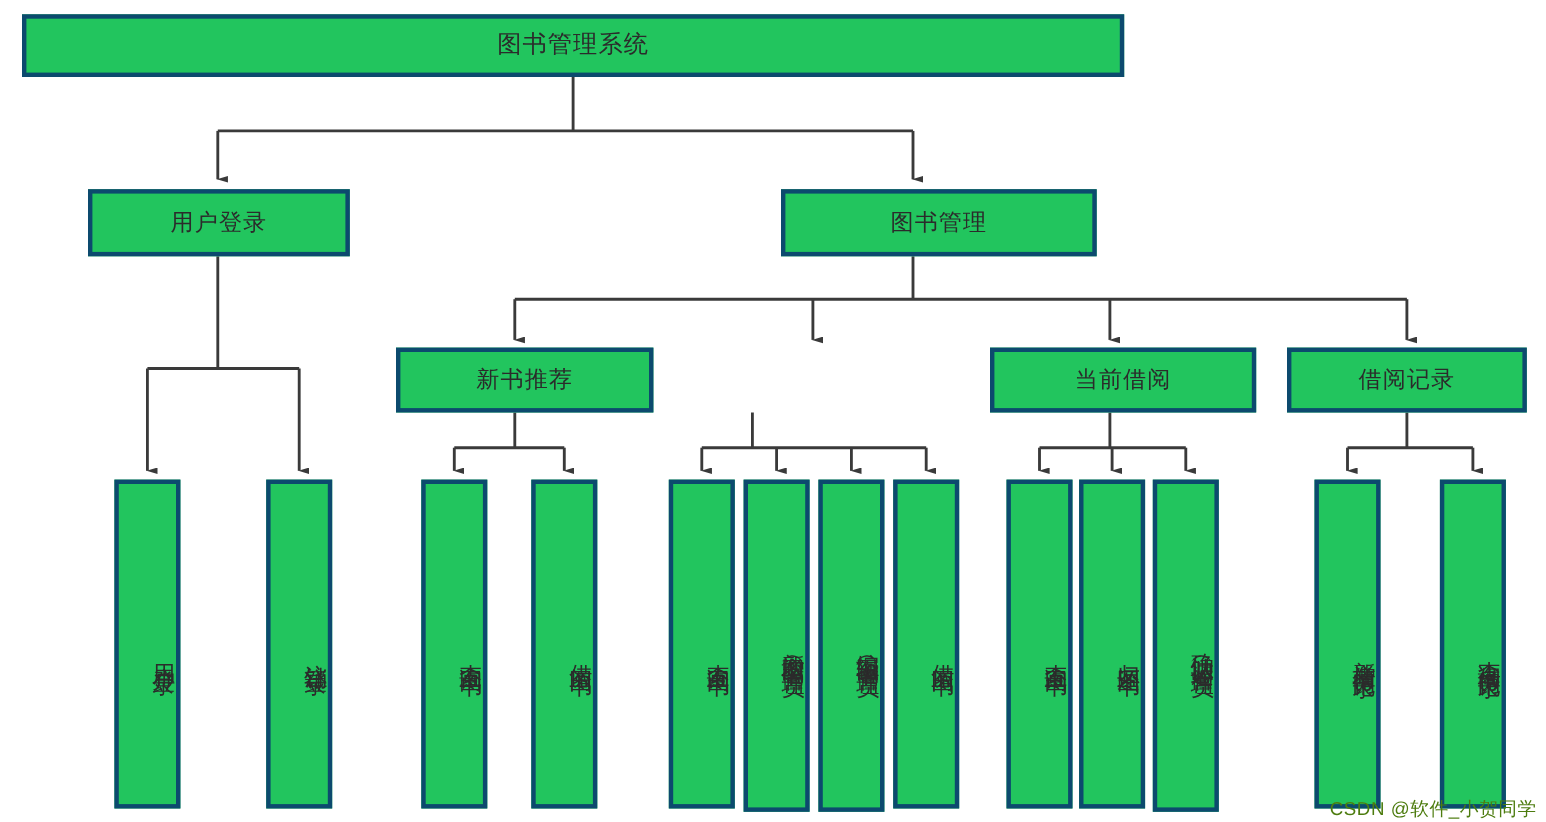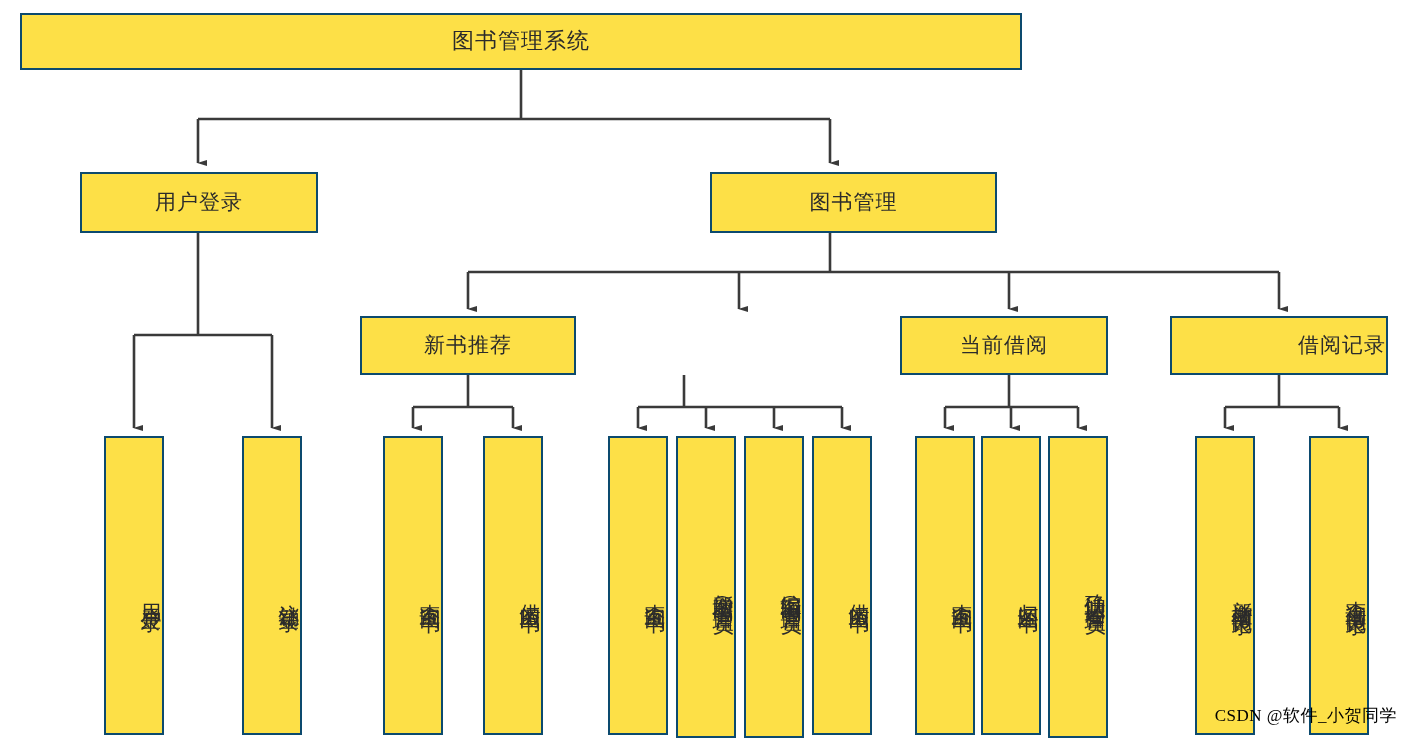"图书管理系统" .node { background: #fde047 -> #22c55e; border: 2px solid #0c4a6e -> 4px solid #0c4a6e }
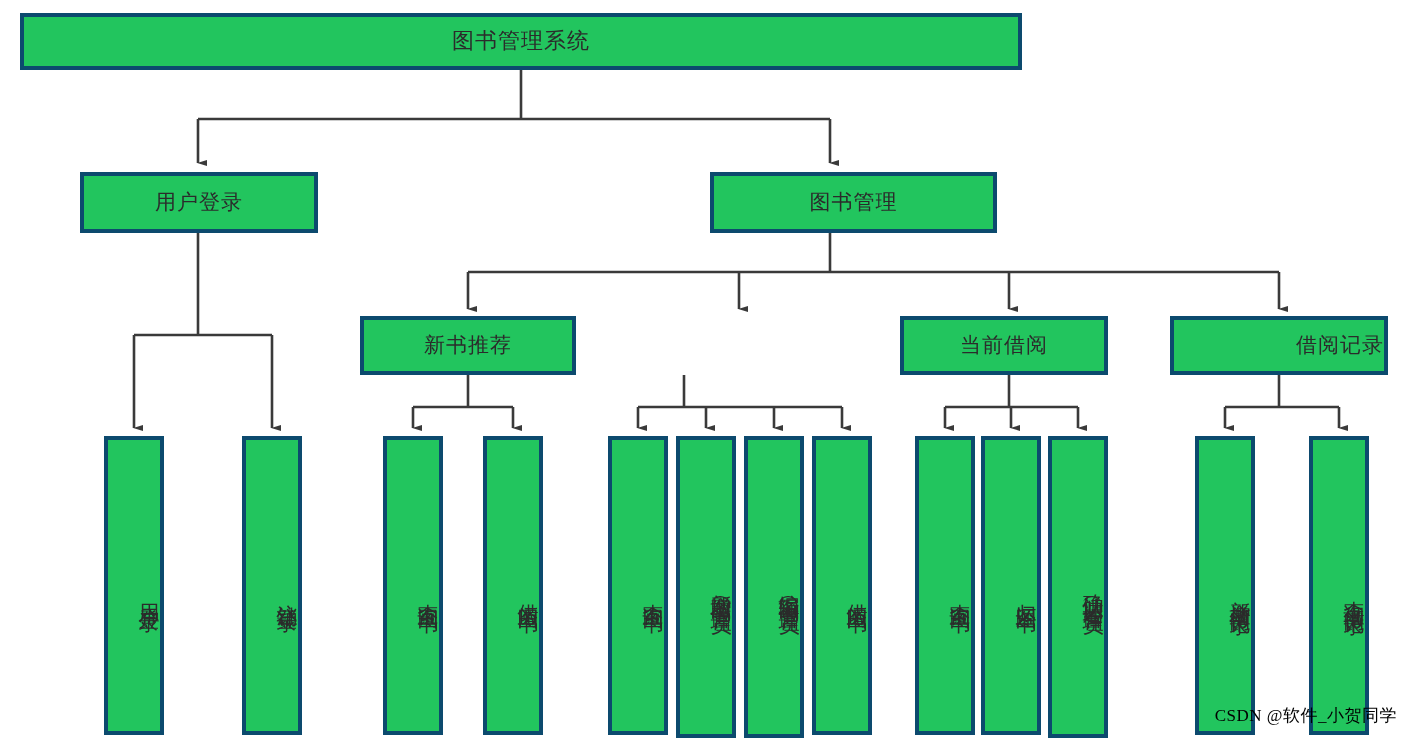"新书推荐" div.node { width: 216px -> 234px }
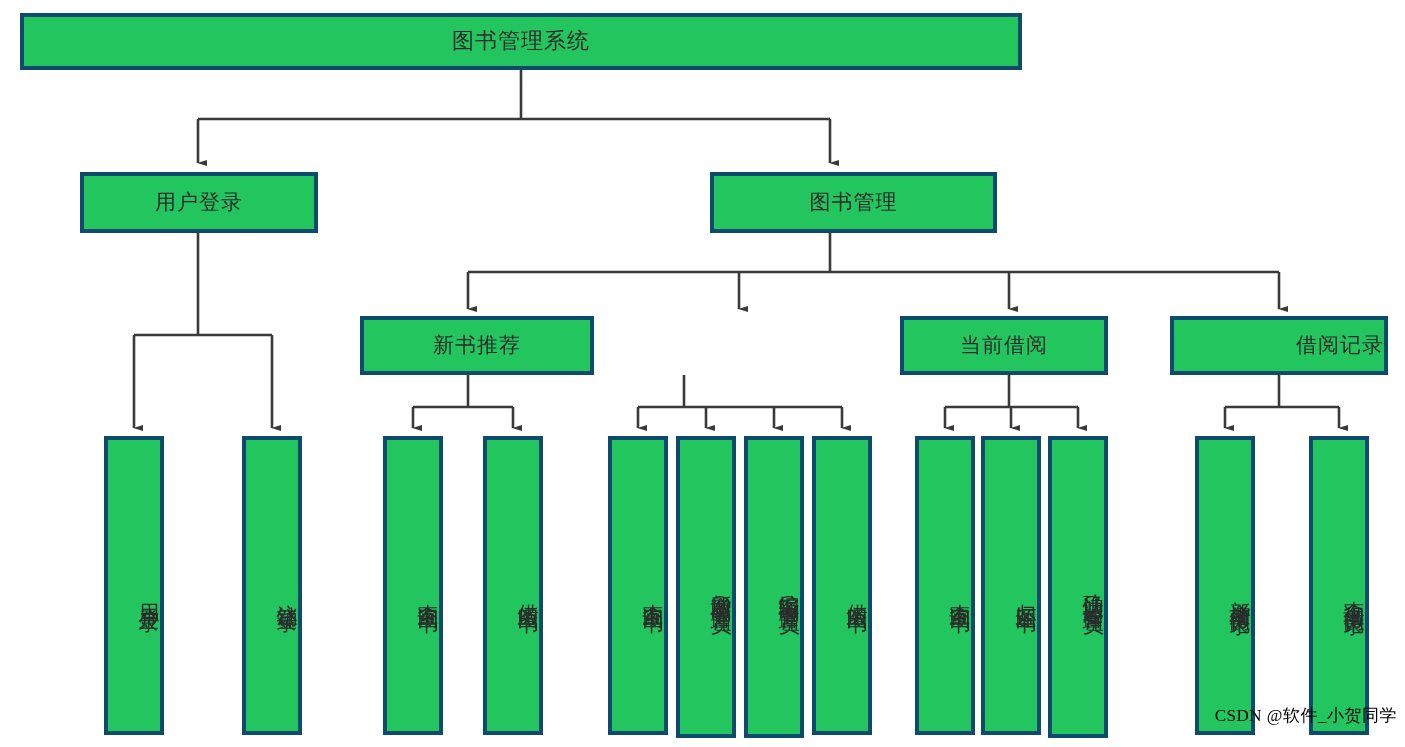"当前借阅" div.node { width: 208px -> 242px }
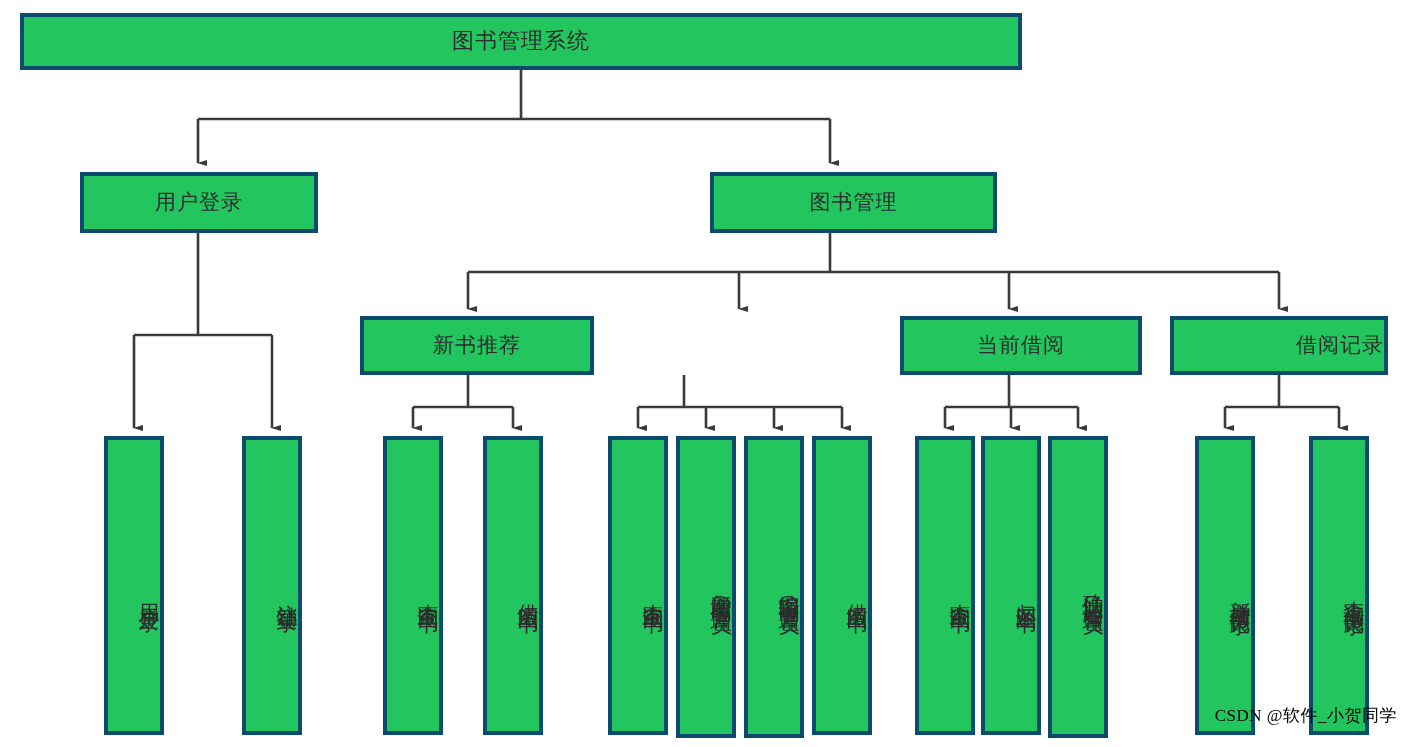"借阅记录" div.node { justify-content: flex-end -> none }
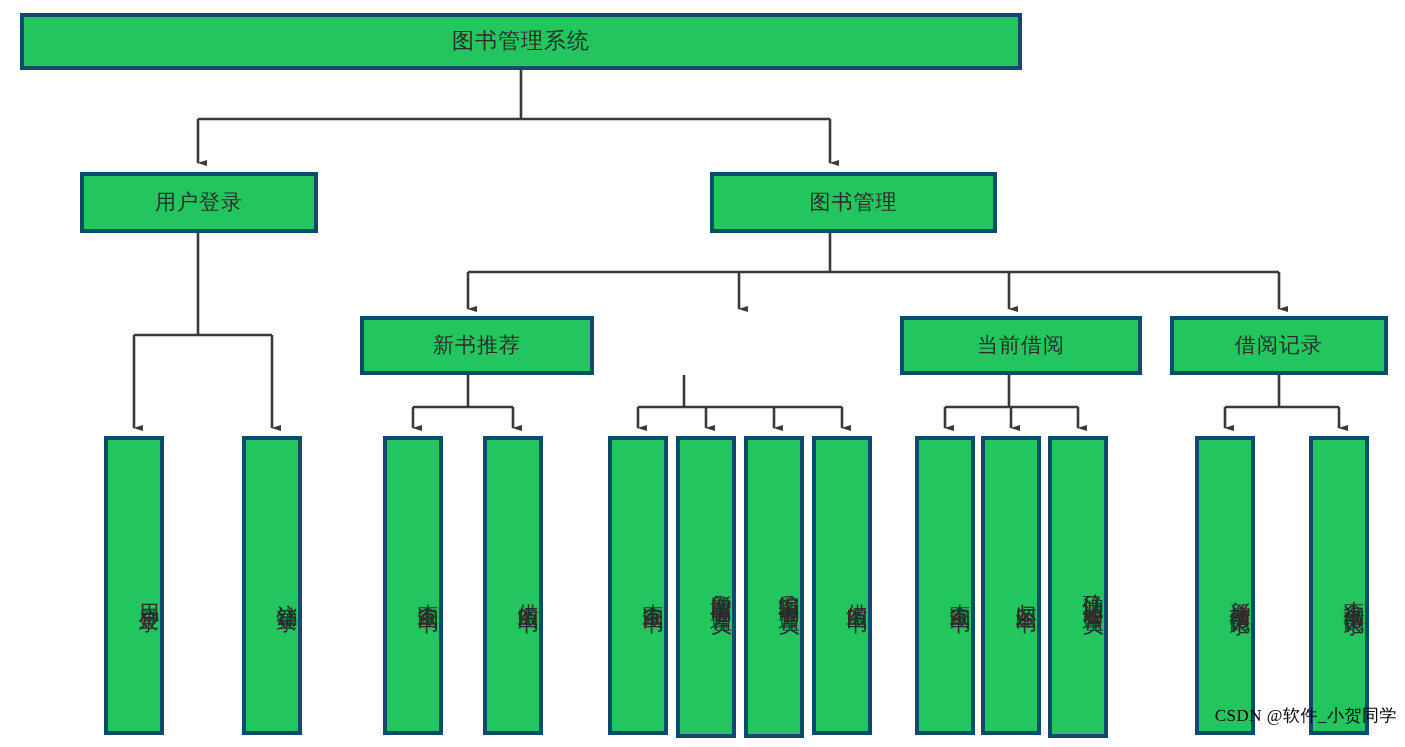"CSDN @软件_小贺同学" #watermark { bottom: 20px -> 0; color: #000000 -> #4d7c0f; font-family: Liberation Serif, serif -> Liberation Sans, sans-serif }
